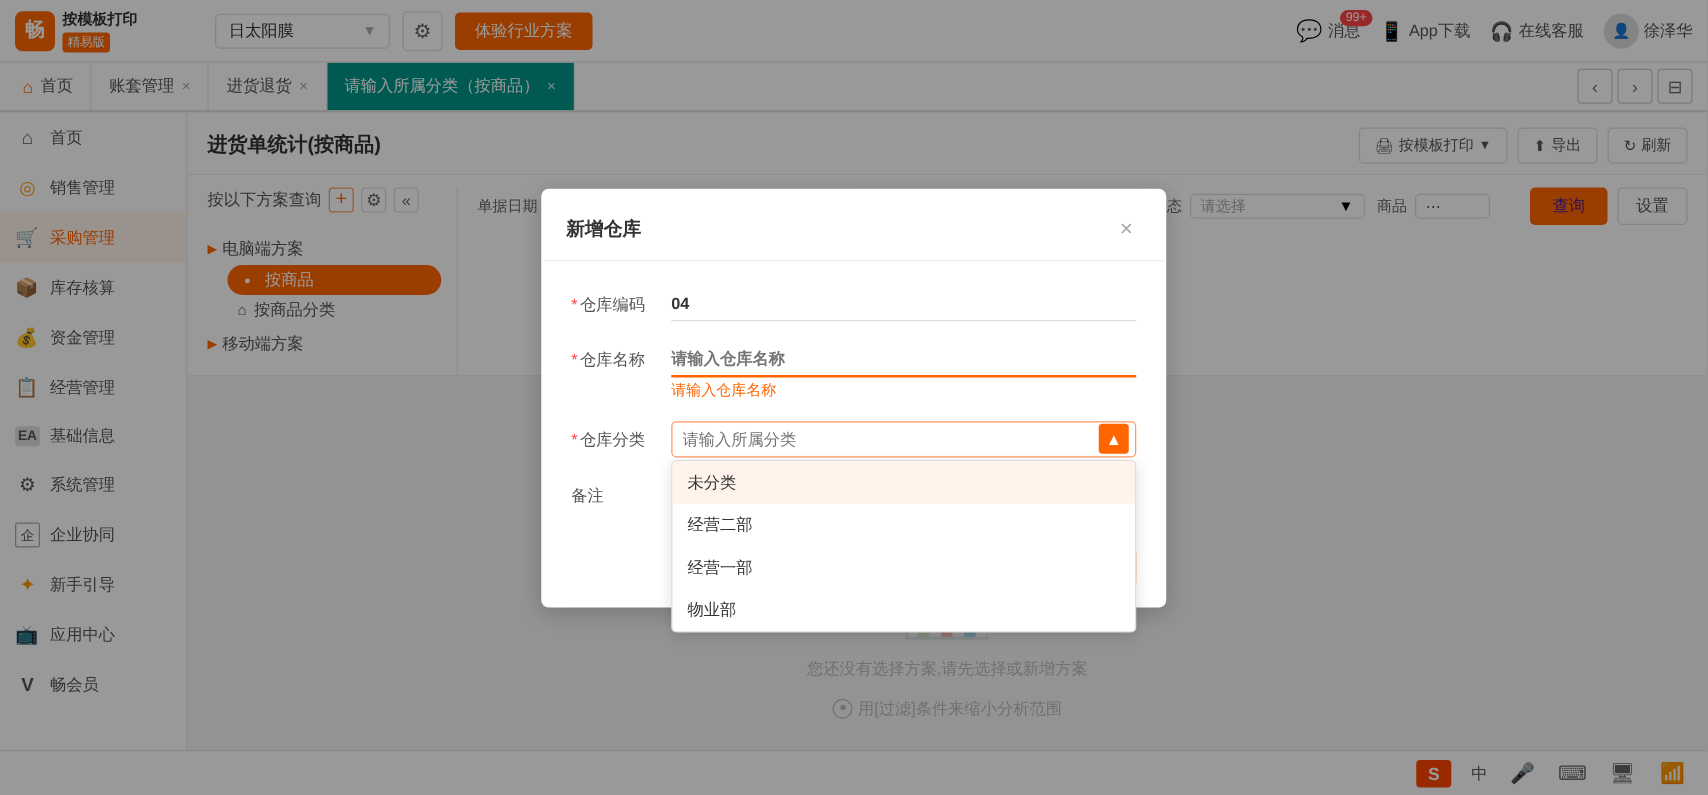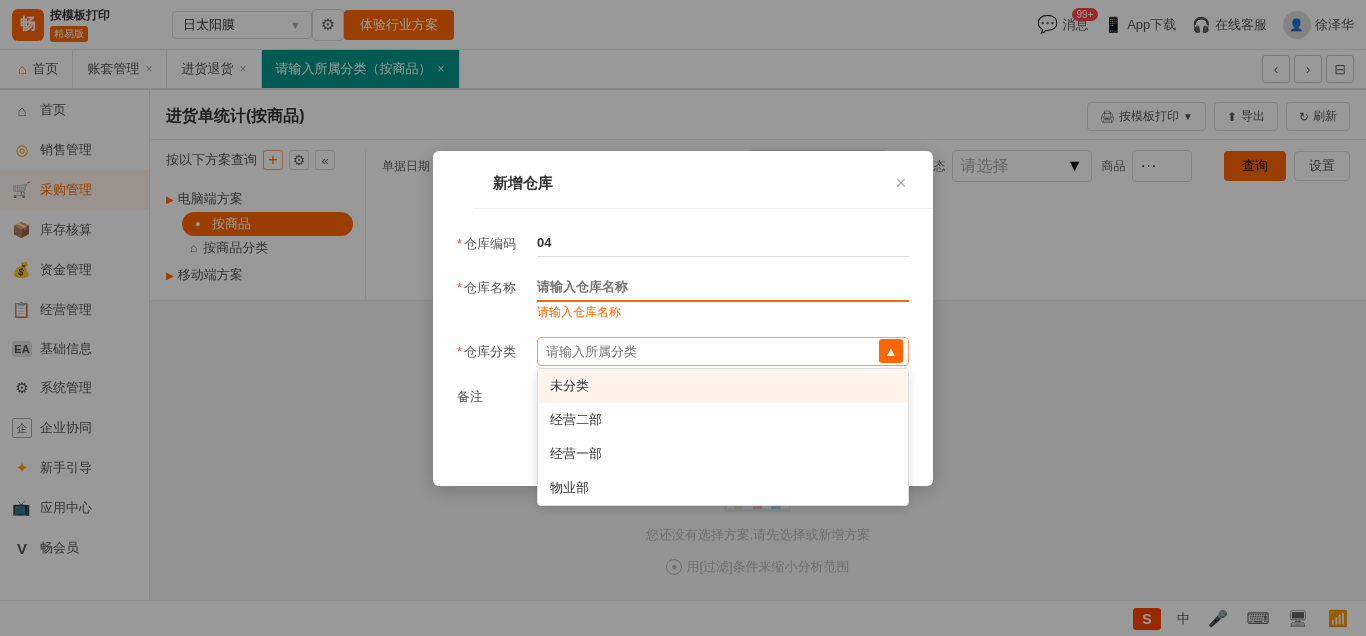"日太阳膜" .header-middle { gap: none -> 10px }
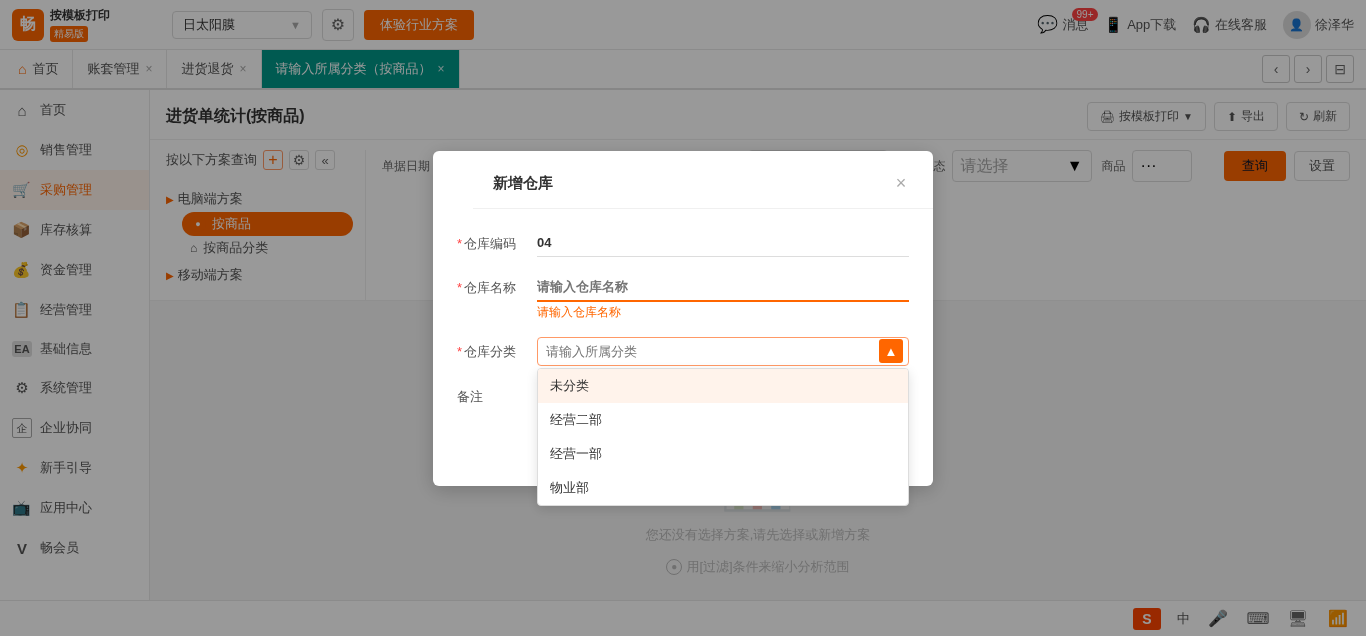"请选择" .query-select { font-size: 16px -> 12px; height: 32px -> 20px }
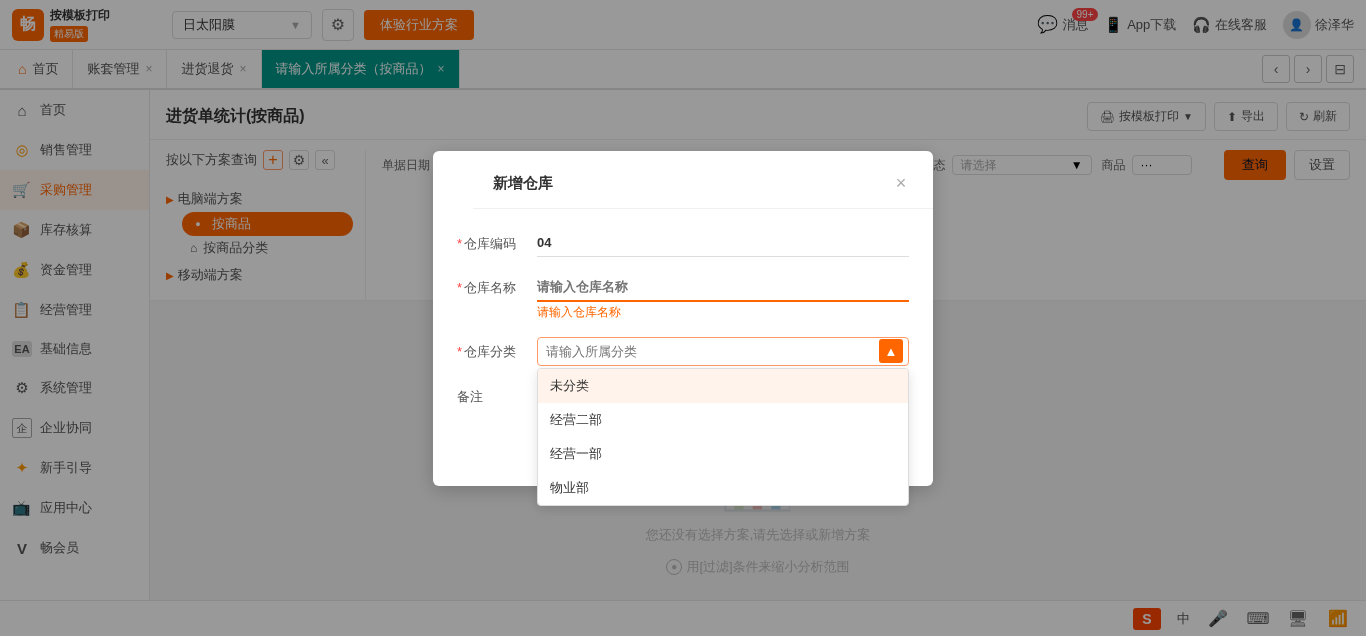"查询" .btn-query { color: #0f172a -> #4c1d95 }
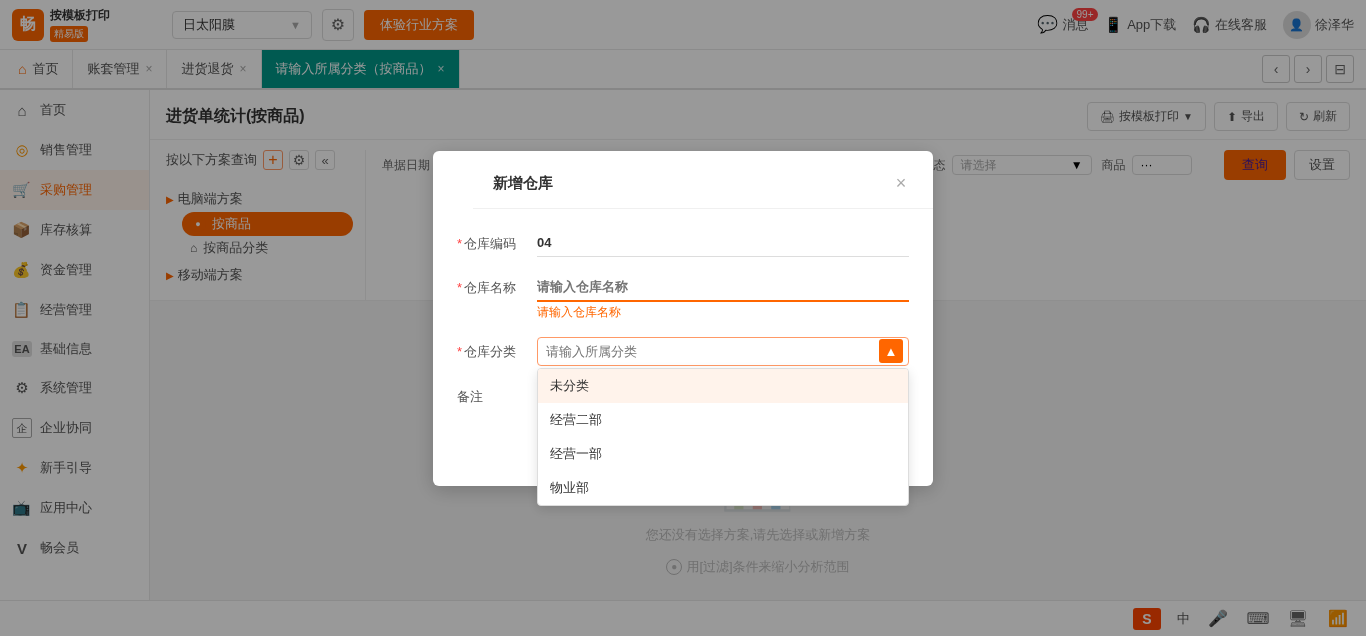"新增仓库" .modal-header { margin-left: 40px -> none }
